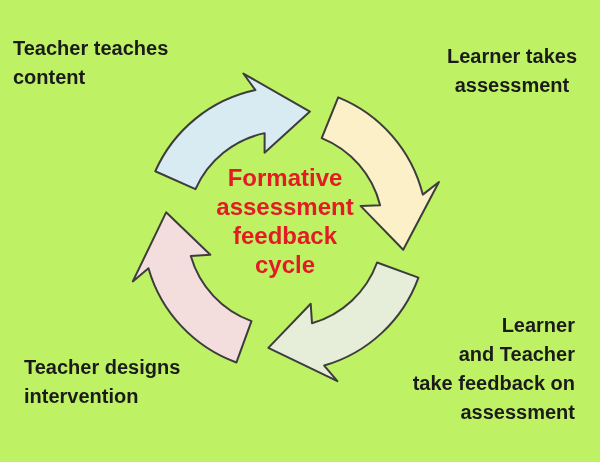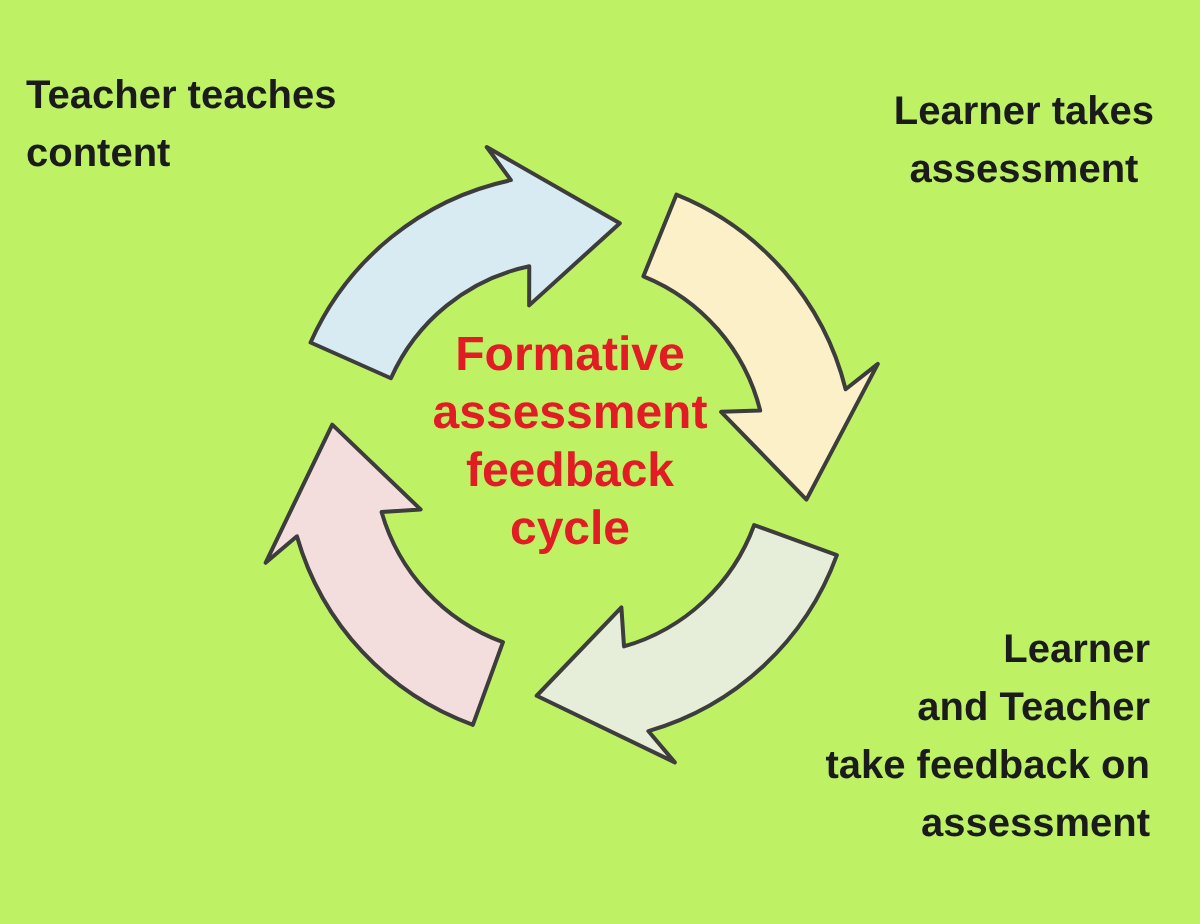"Teacher designs" div.label { html: none -> <div>Teacher designs intervention</div> }
